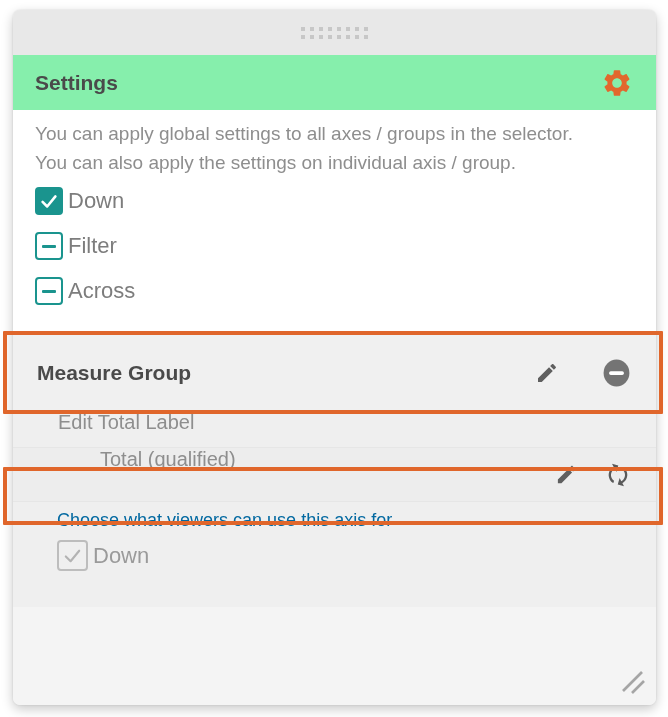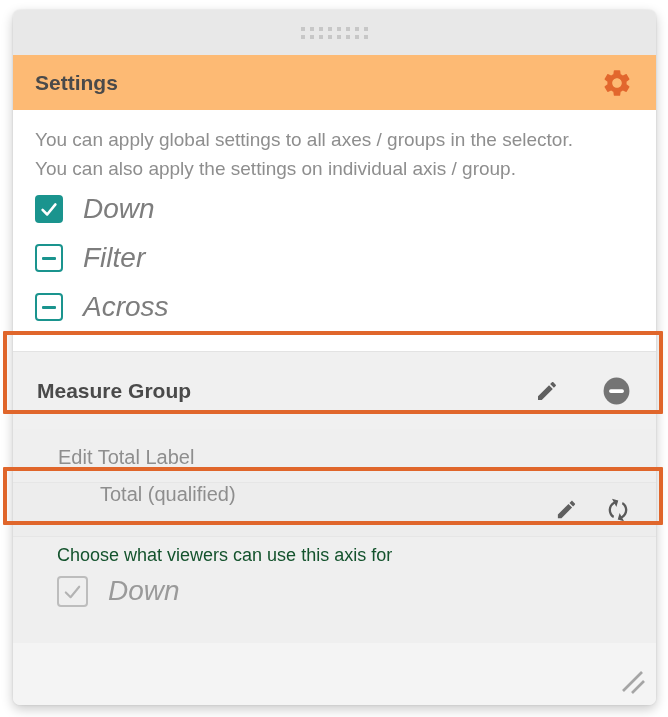"Settings" .header { background: #fdba74 -> #86efac }
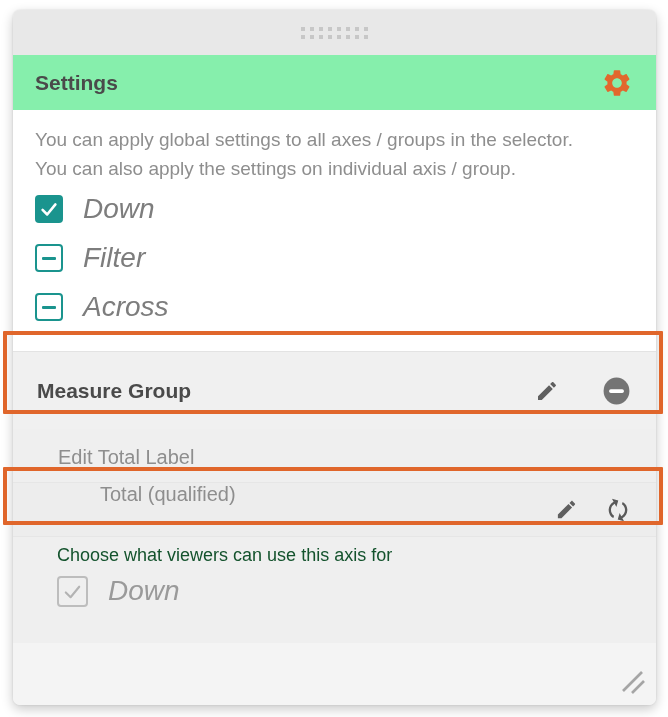"You can apply global settings" .intro { padding: 15px 22px 28px -> 9px 22px 28px }
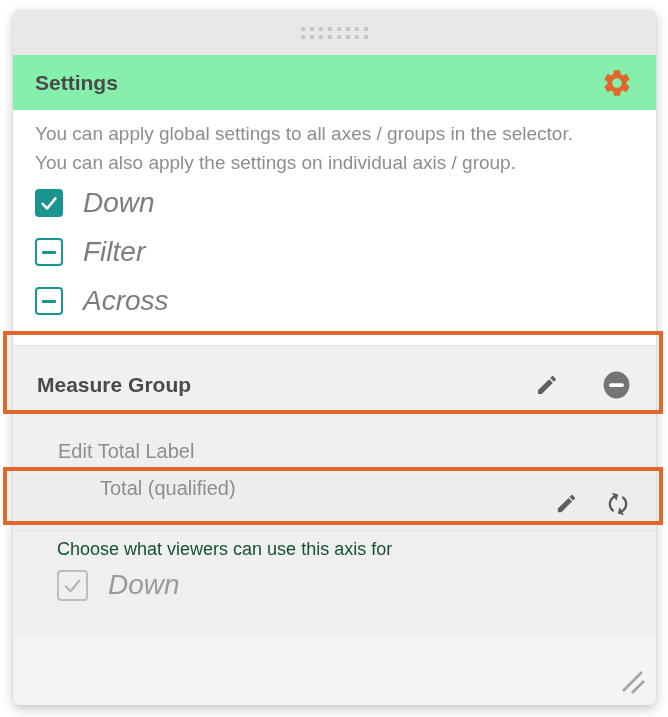"Down" .cb-label { font-size: 28px -> 22px; font-style: italic -> none; margin-left: 20px -> 5px }
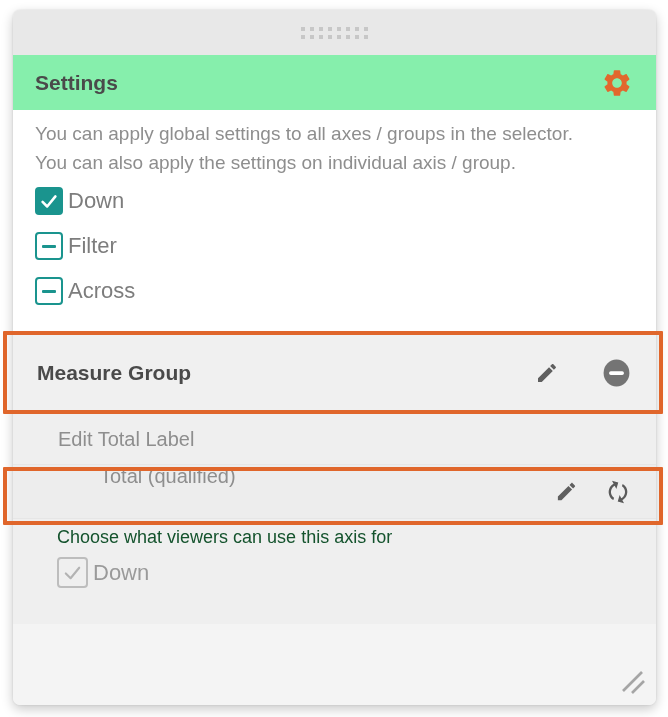"Edit Total Label" .edit-label { padding: 17px 0 13px 45px -> 0 0 13px 45px }
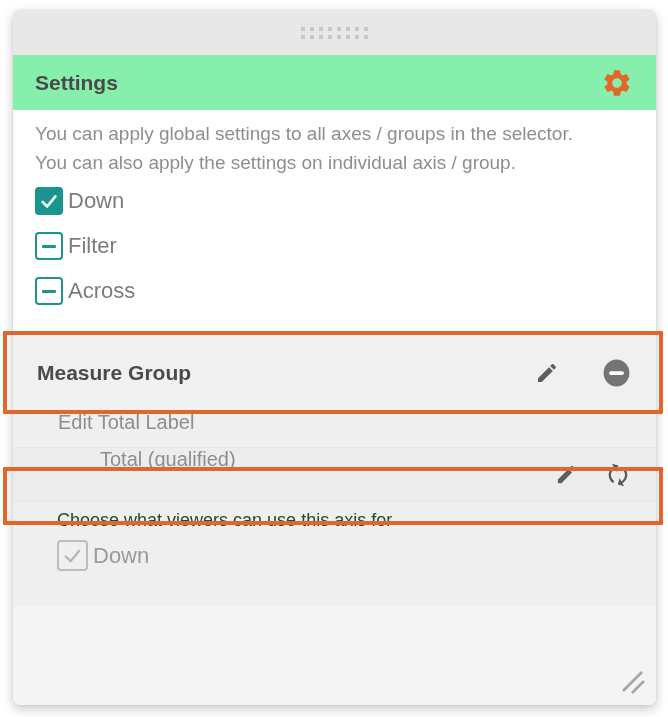"Choose what viewers can use" .choose-label { color: #14532d -> #0369a1 }
